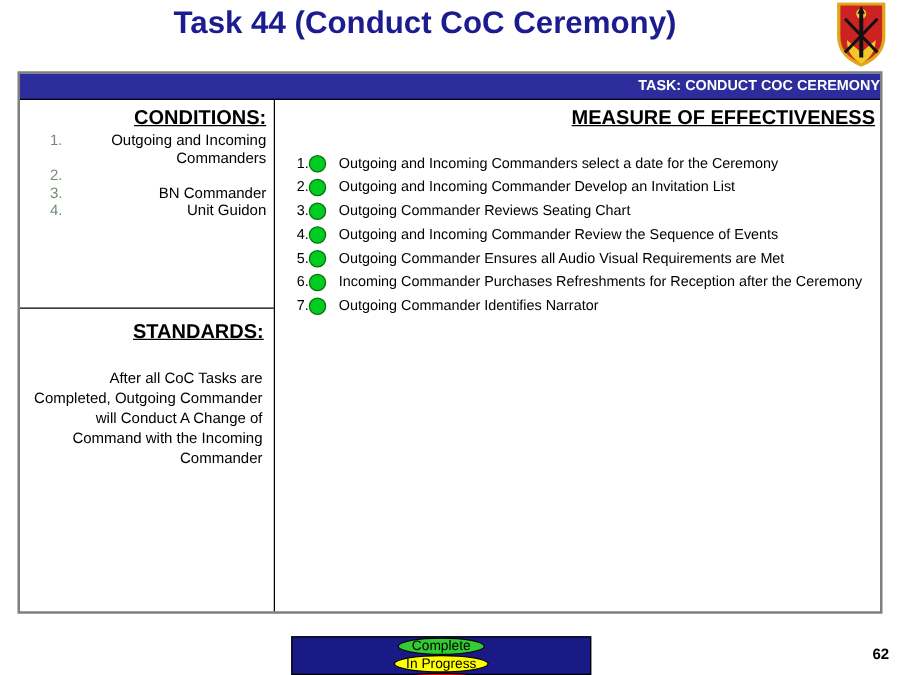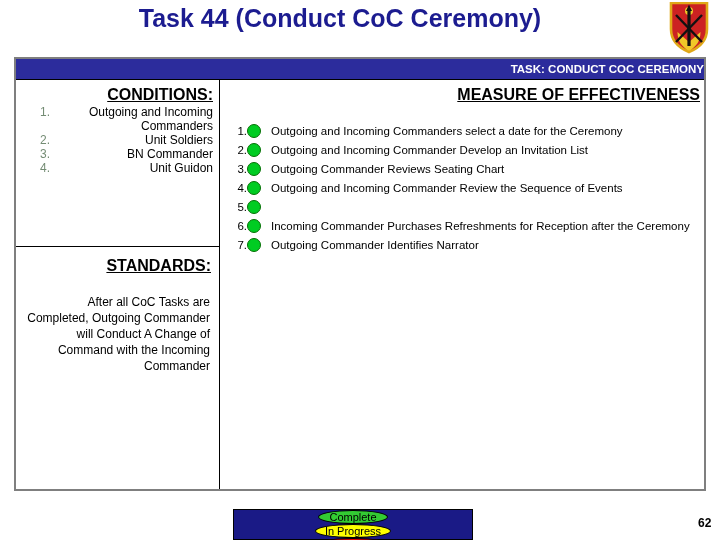"Unit Soldiers" span.cond-text { html: <span>Unit Soldiers</span> -> none }
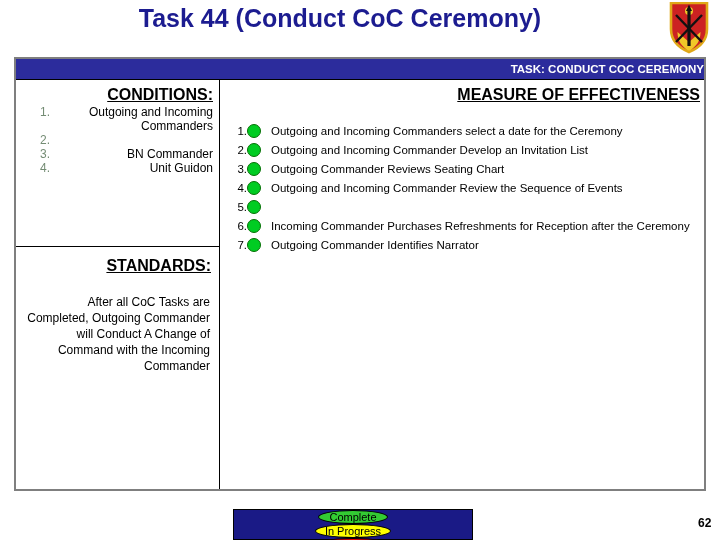"Outgoing Commander Ensures all Audio" span.moe-text { html: none -> <span>Outgoing Commander Ensures all Audio Visual Requirements are Met</span> }
